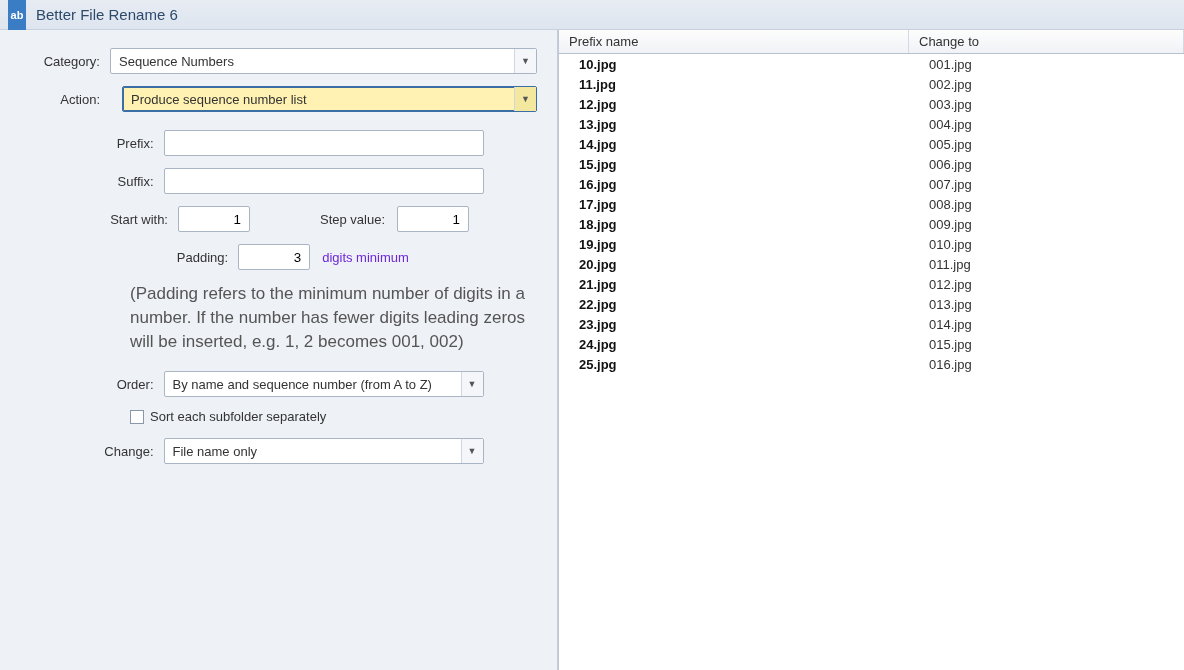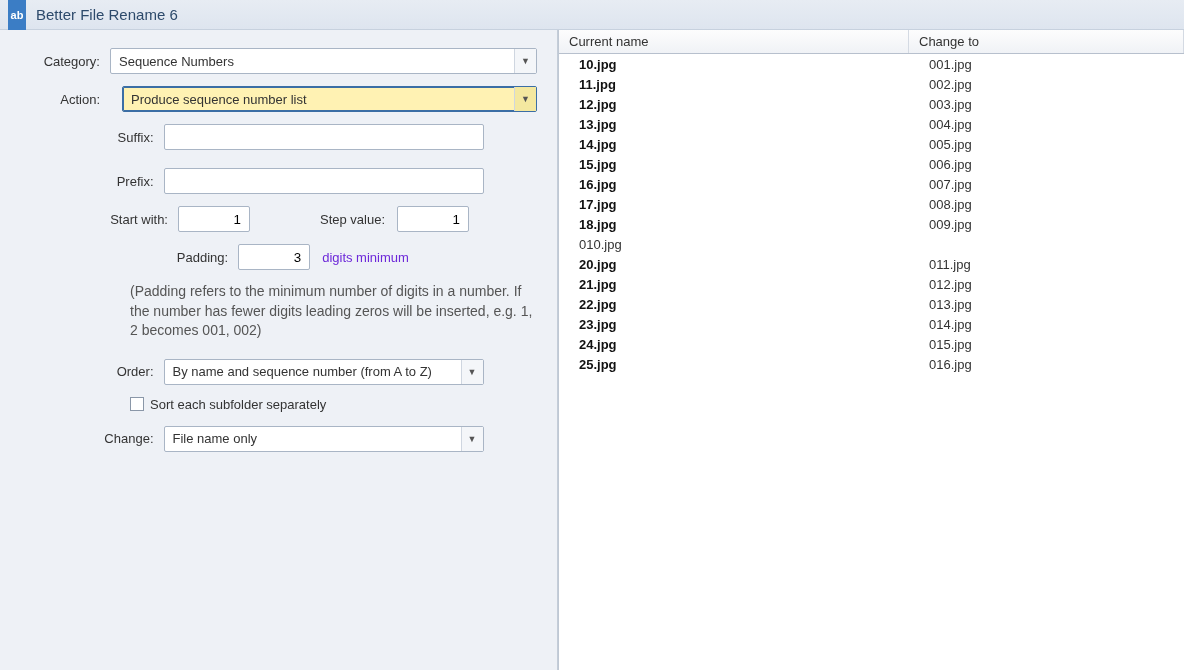"Current name" div.th { text: Current -> Prefix }
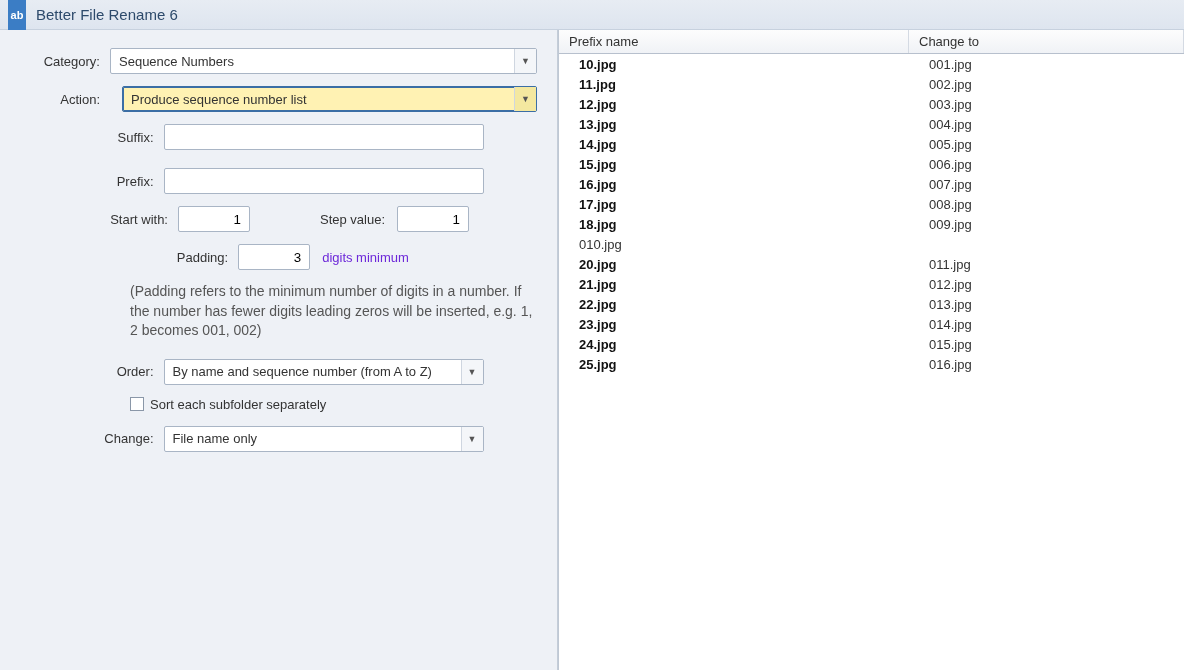"Suffix:" div.row { order: before "Prefix:" -> after "Prefix:" }
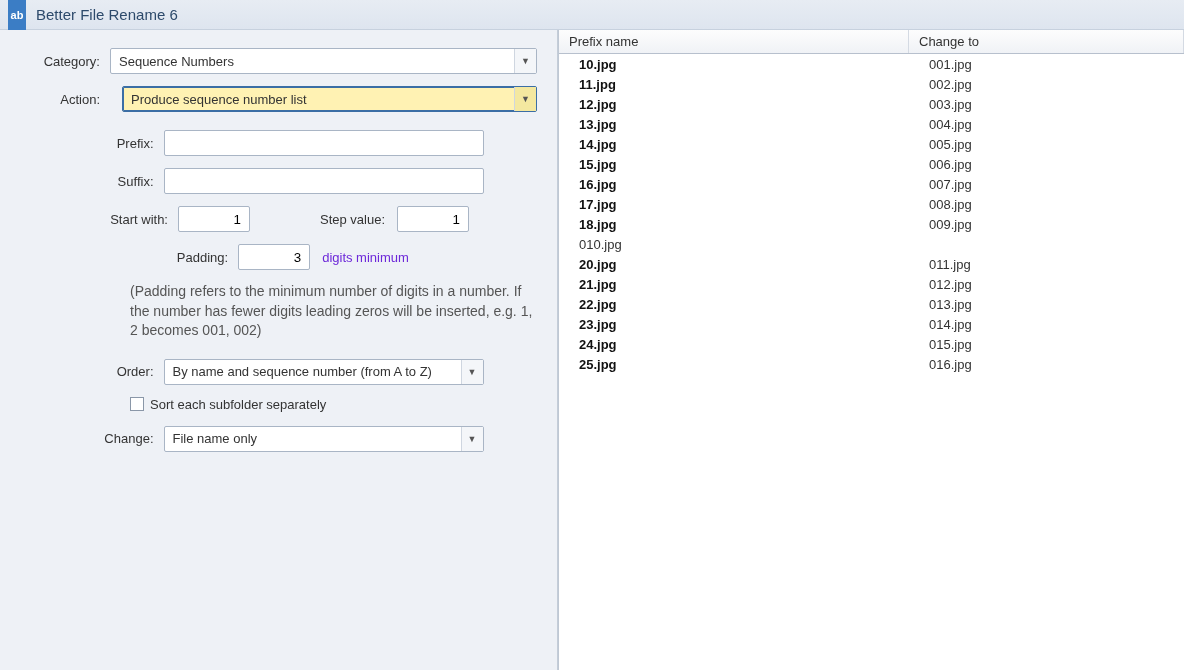"19.jpg" div.td { html: none -> <div>19.jpg</div> }
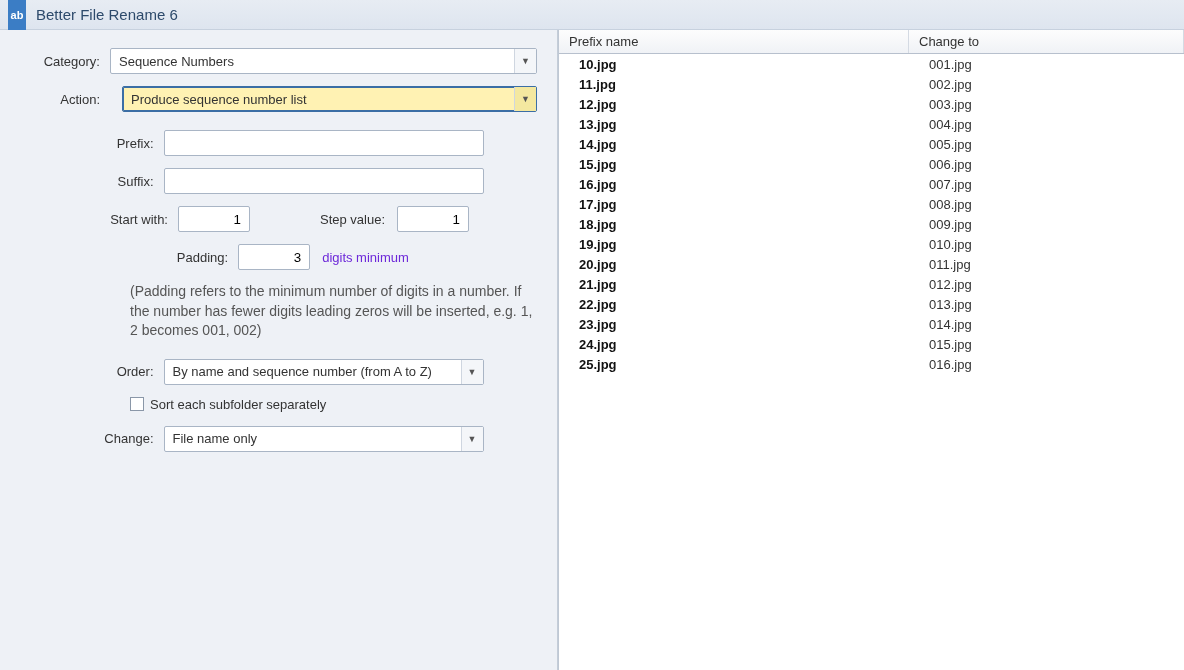"(Padding refers to the minimum" .hint { font-size: 14px -> 17px }
